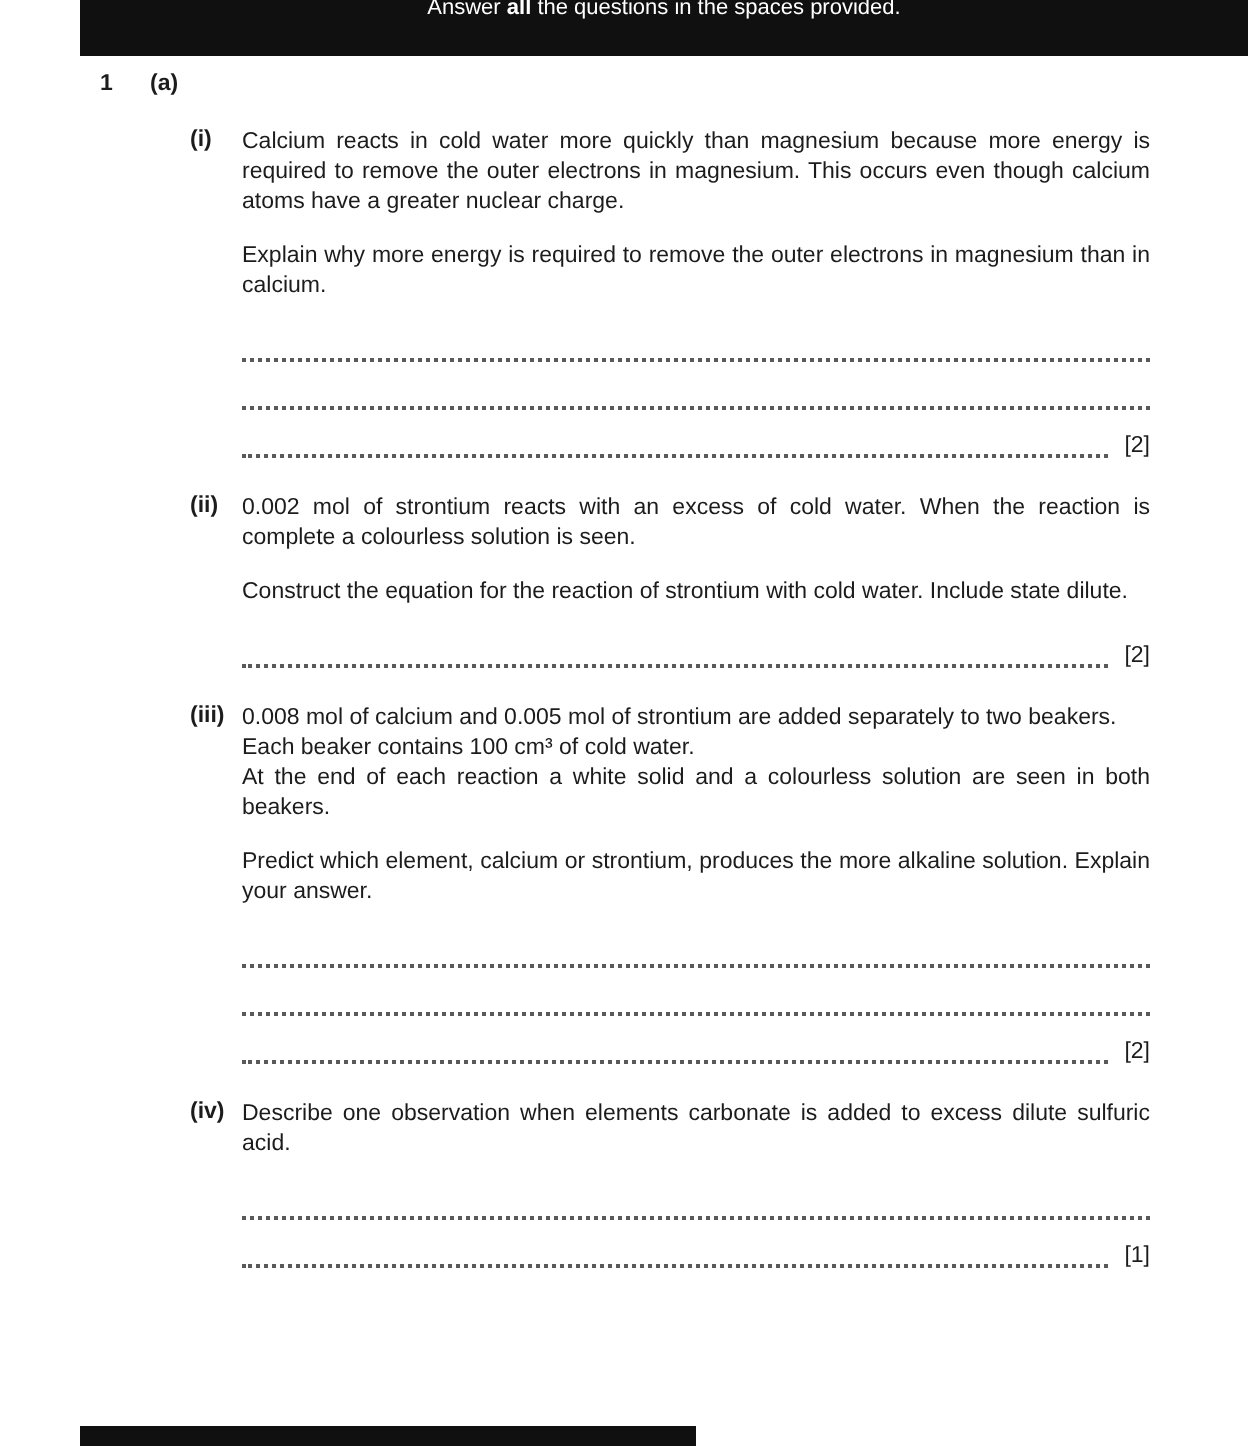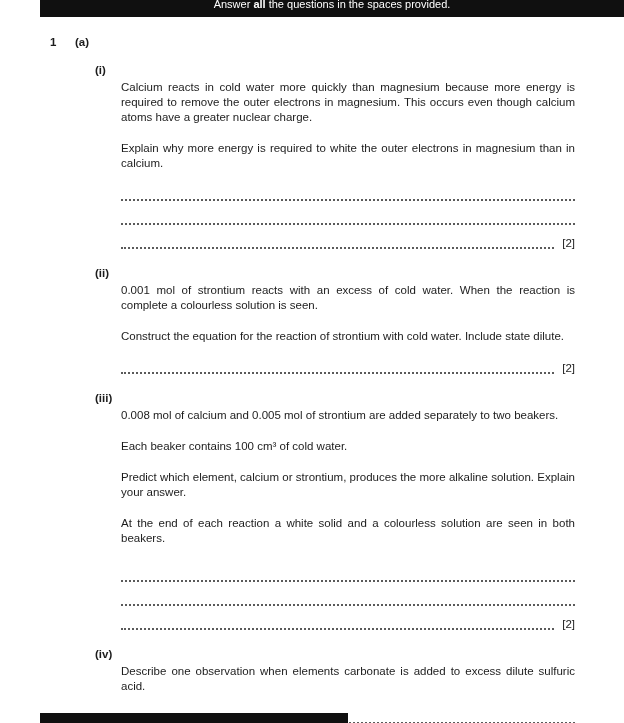"Answer all the questions in" .top-bar { height: 17px -> 28px }
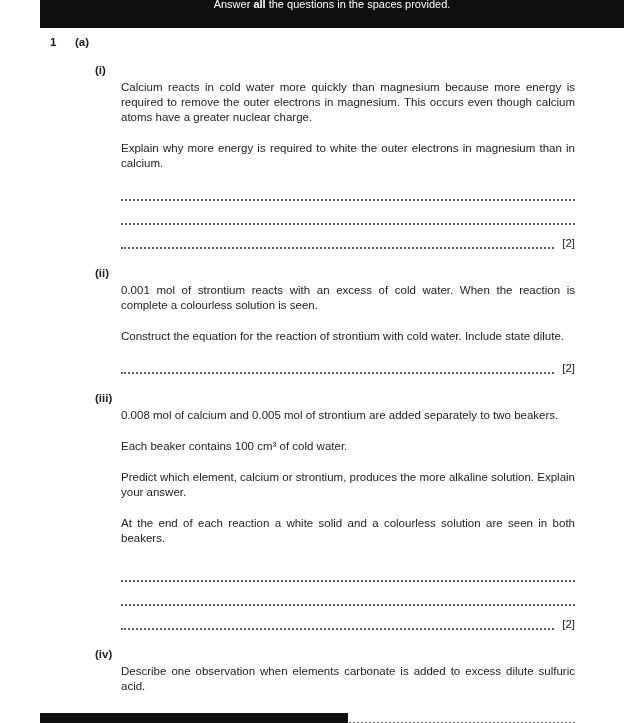"Calcium reacts in cold water" .para { margin: 16px 0 12px 0 -> 0 0 12px 0 }
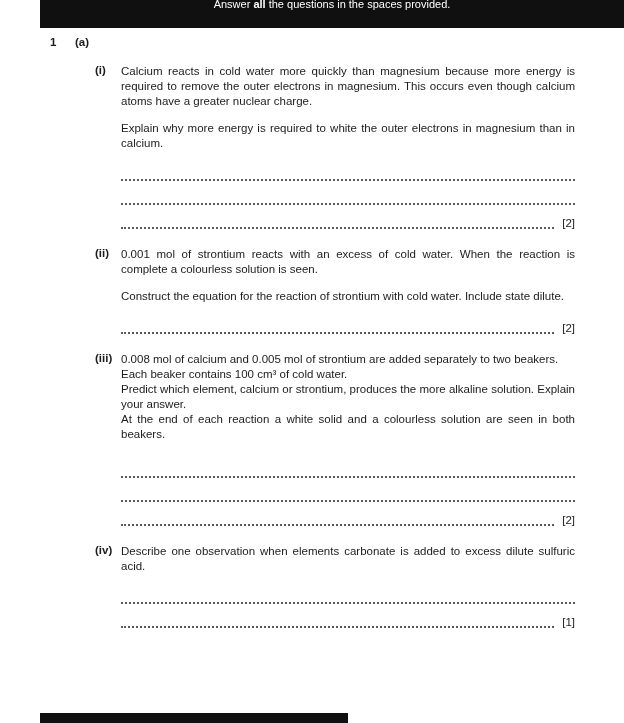"Explain why more energy is" p.para { text: white -> remove }
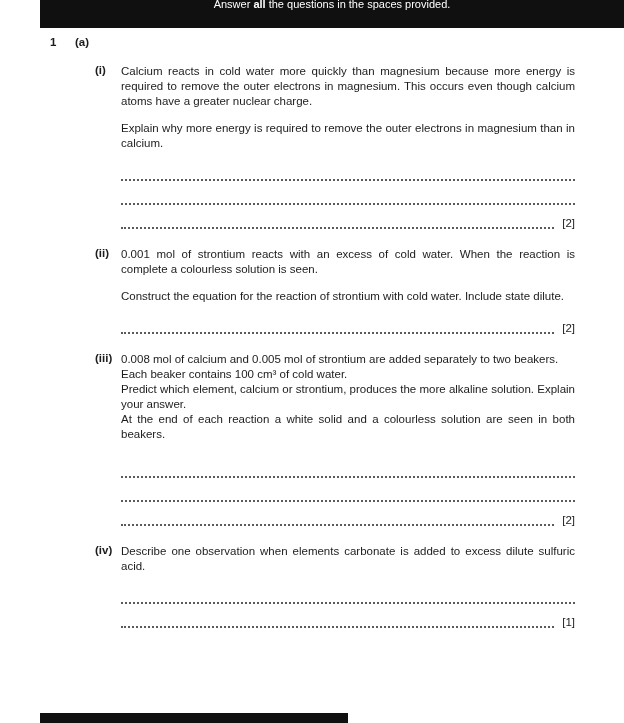"0.001 mol of strontium reacts" p.para { text: 0.001 -> 0.002 }
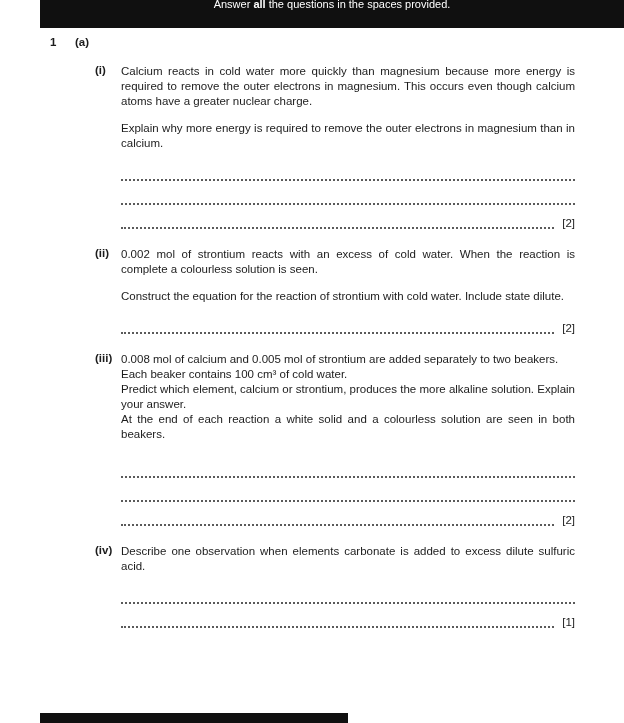"Predict which element, calcium or" p.para { order: before "At the end of each" -> after "At the end of each" }
